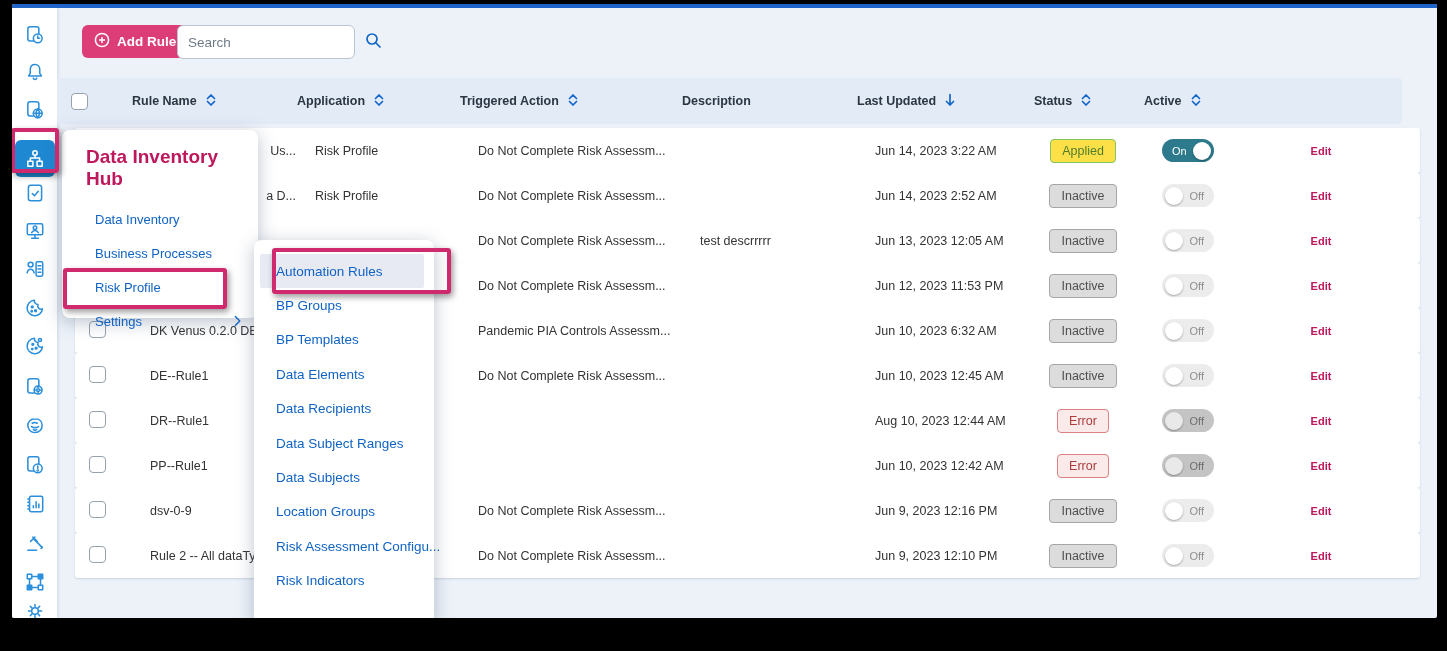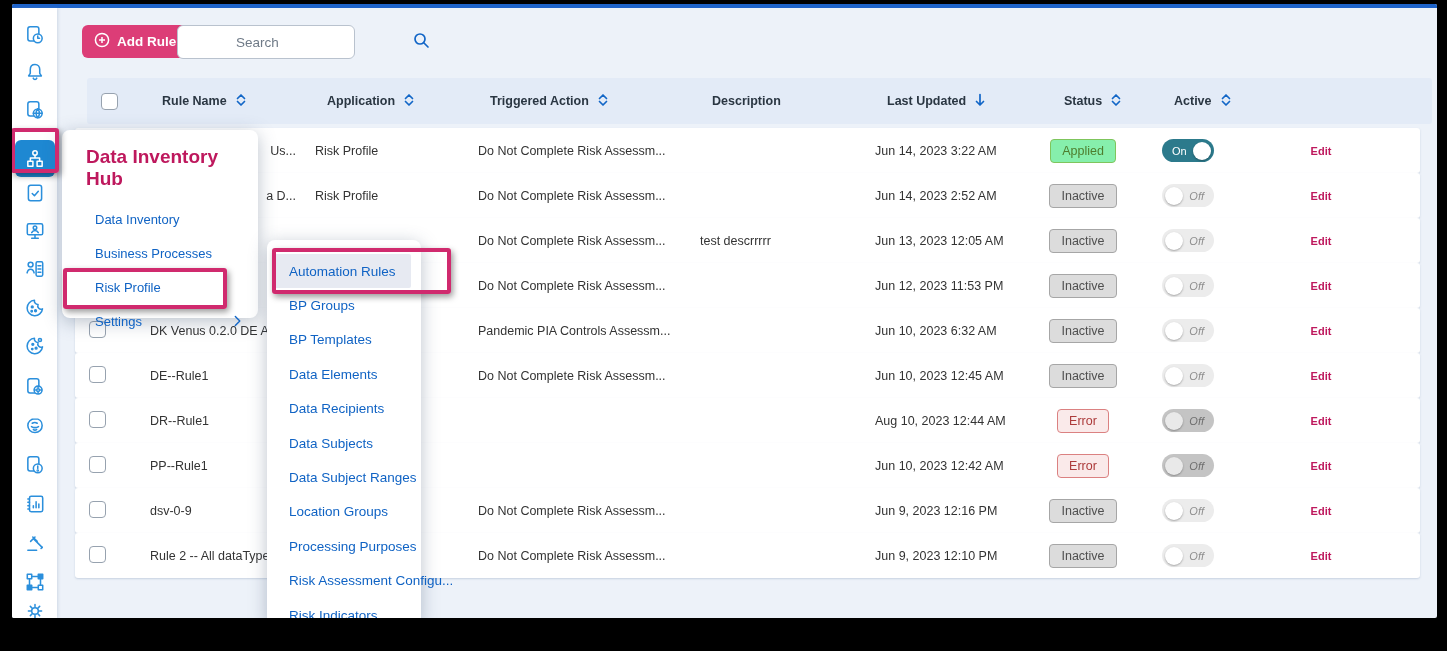"Search" .search-wrap input { margin-left: 48px -> none }
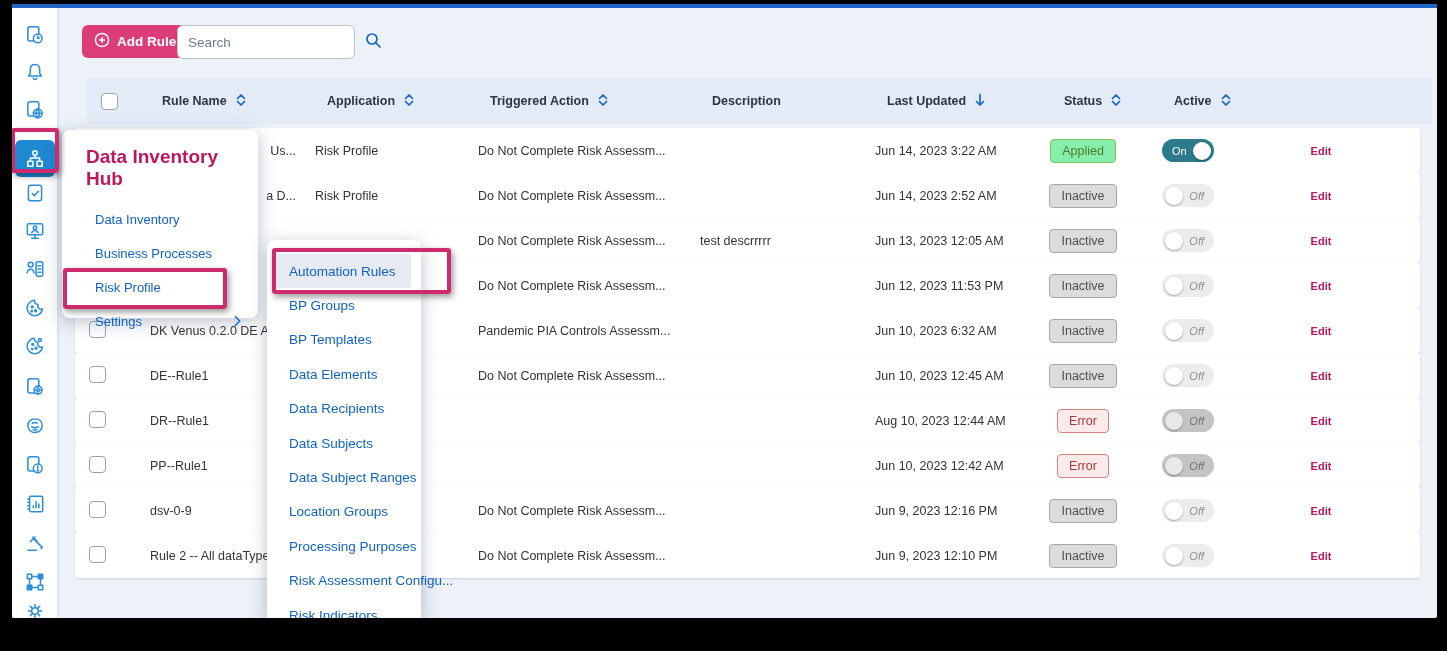"Rule Name" .thead { left: 30px -> 0 }
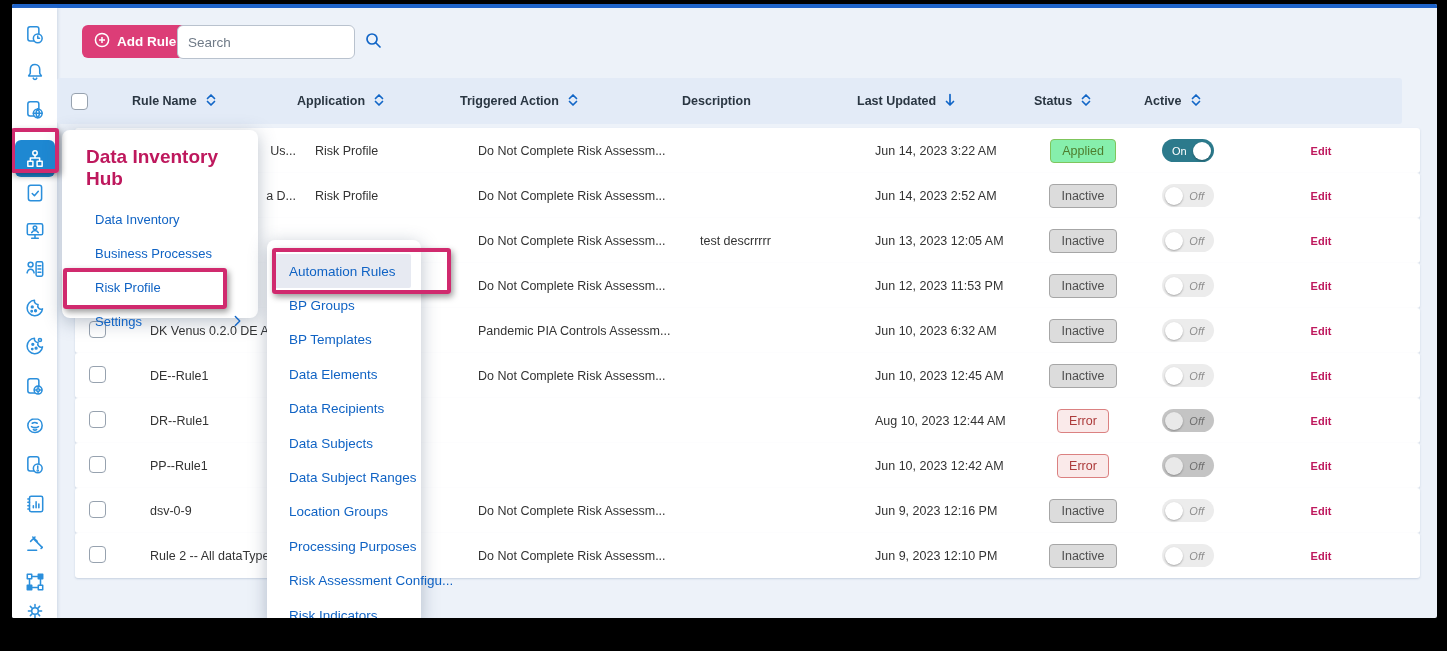"Applied" .badge-applied { background: #86efac -> #fde047 }
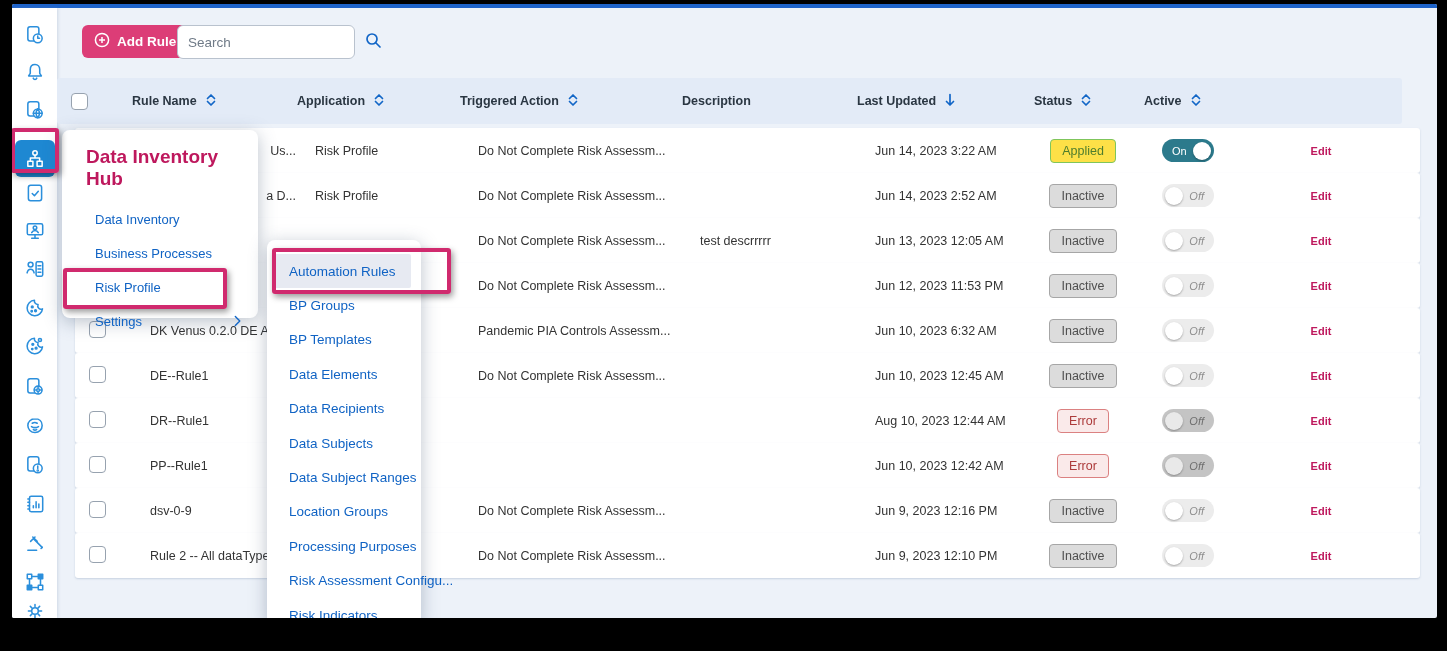"Off" .toggle.off { font-style: italic -> none }
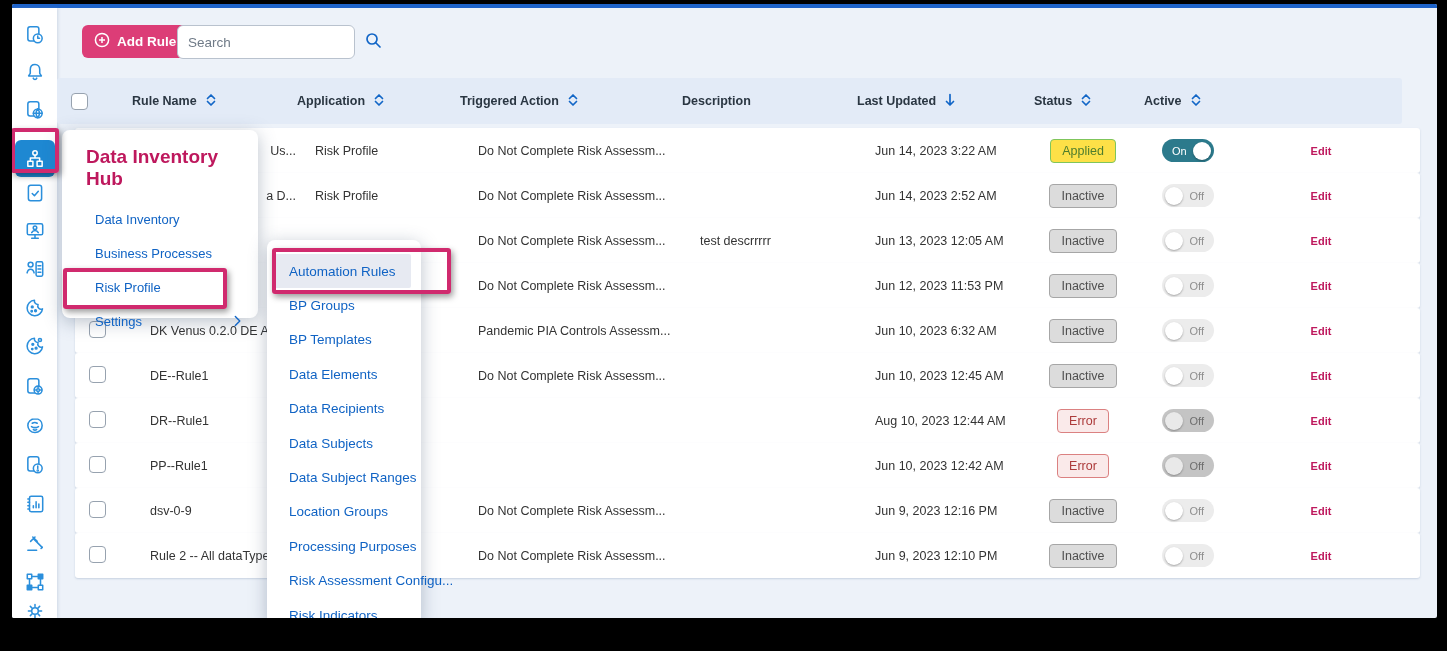"Automation Rules" .menu2 { left: 255px -> 242px; width: 154px -> 180px }
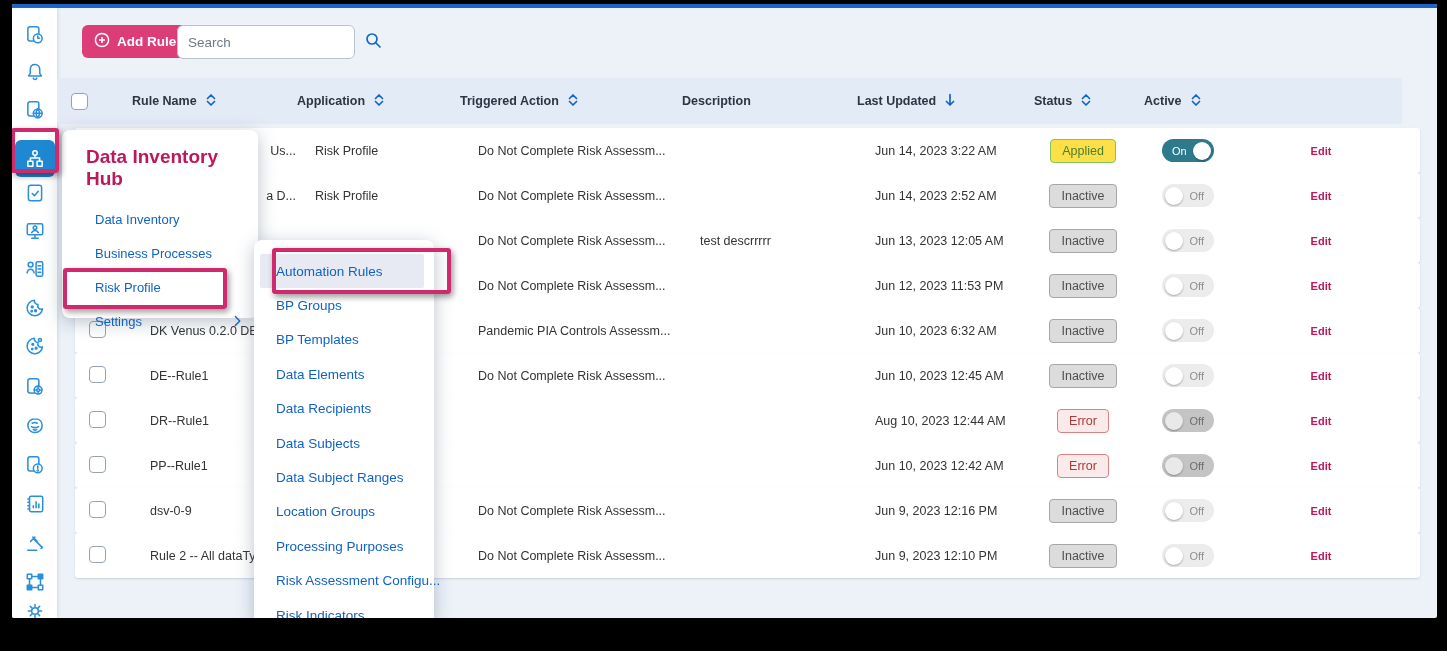"Data Subjects" li { order: before "Data Subject Ranges" -> after "Data Subject Ranges" }
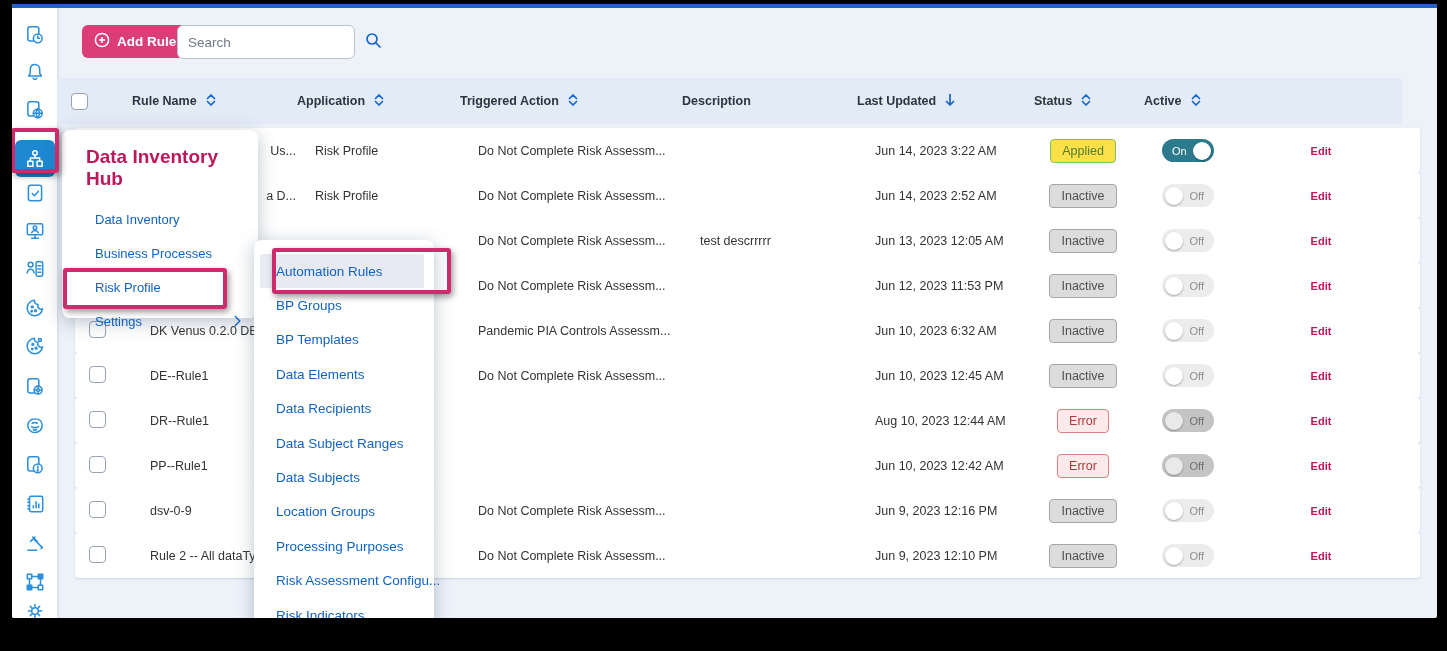"Processing Purposes" li { html: <li> <span>Processing Purposes</span> </li> -> none }
